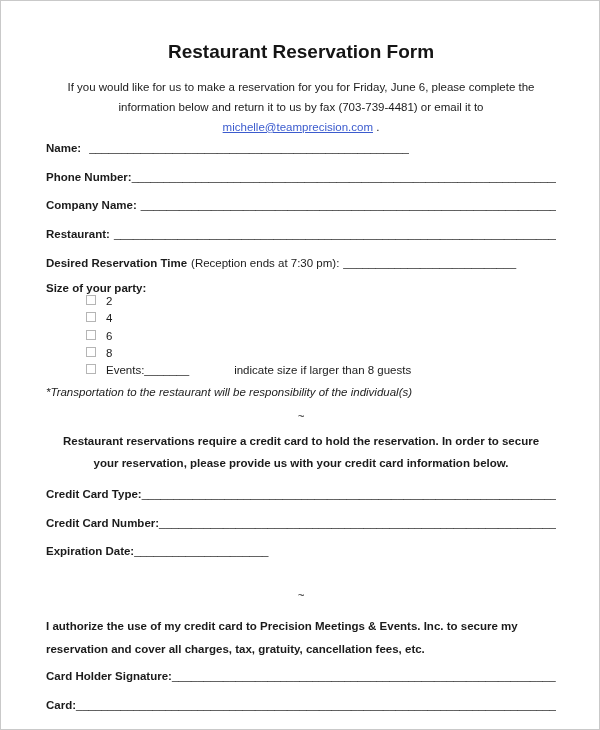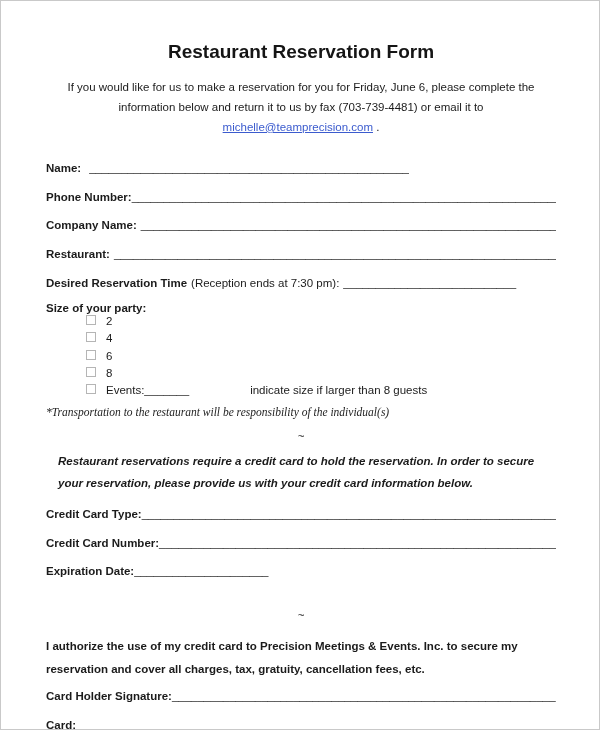"Name:" .fields { margin-top: 25px -> 5px }
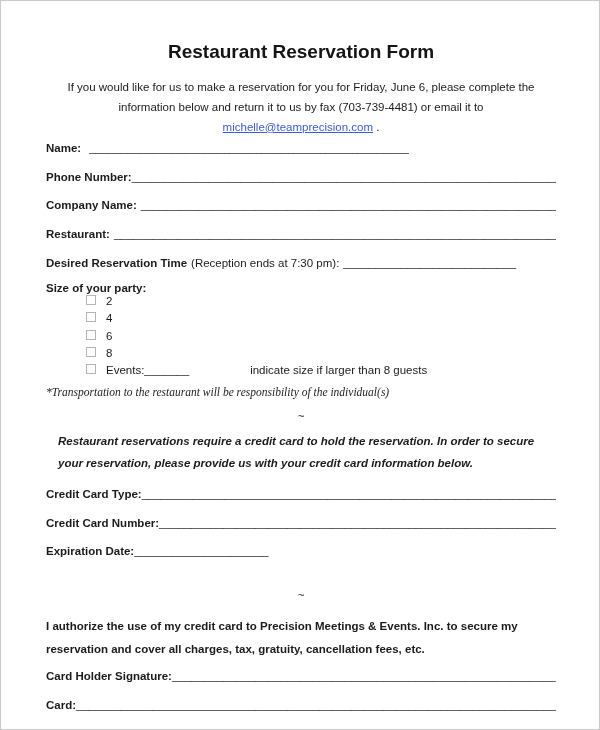"indicate size if larger than" .other-suffix { margin-left: 20px -> 4px }
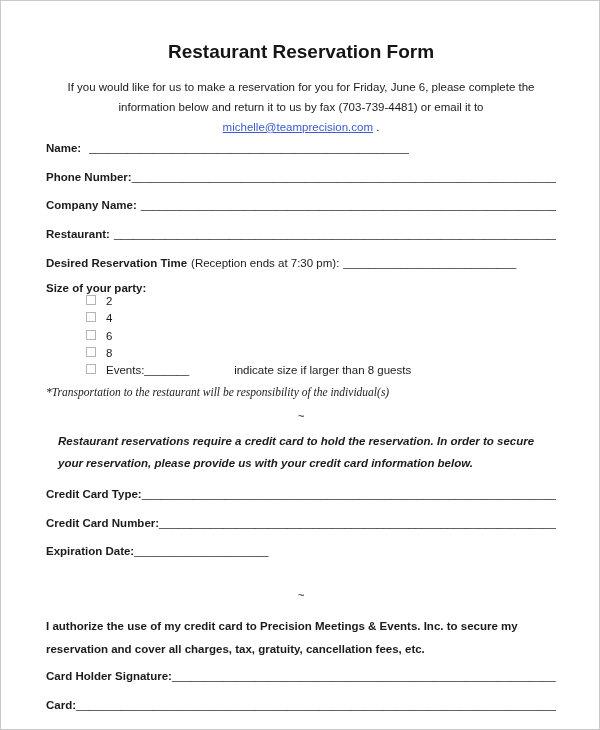"*Transportation to the restaurant will" .transport-note { font-family: Liberation Serif, serif -> none }
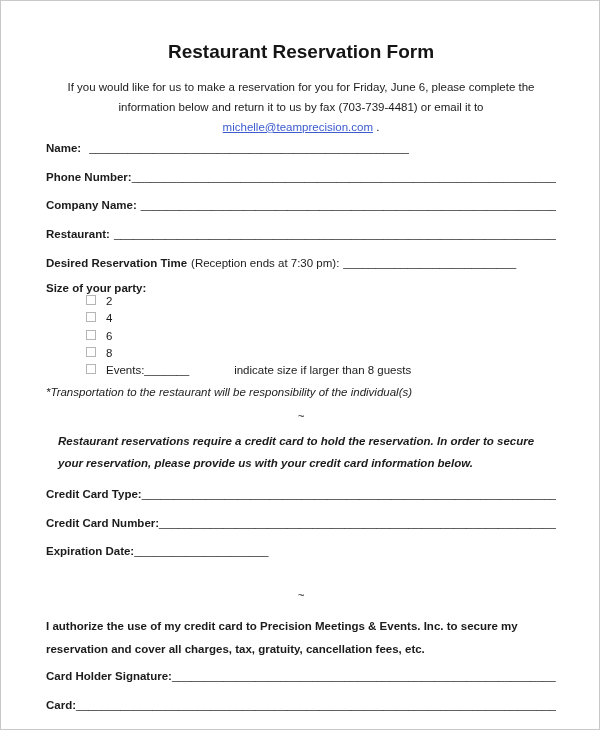"Restaurant reservations require a credit" .cc-notice { font-style: italic -> none; text-align: left -> center }
